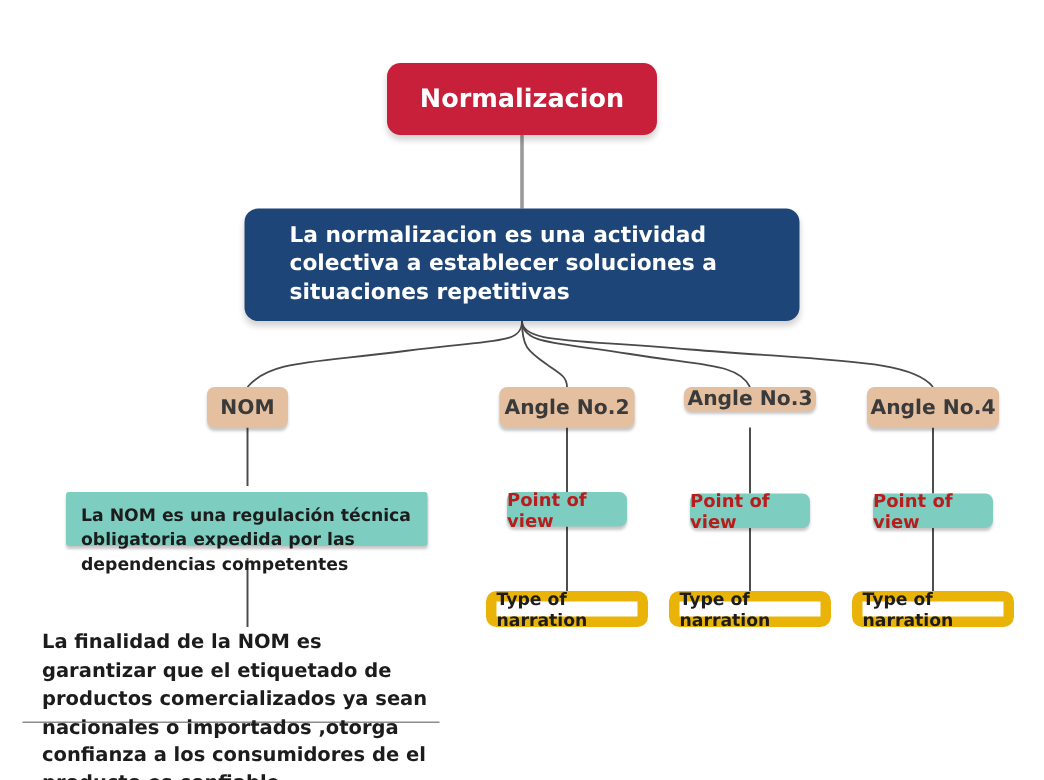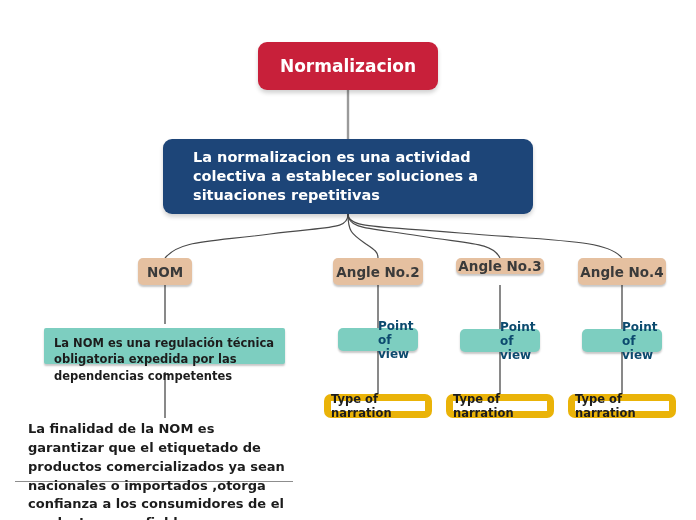"Point of view" .node-teal { color: #0c4a6e -> #b91c1c; padding-left: 40px -> none }
